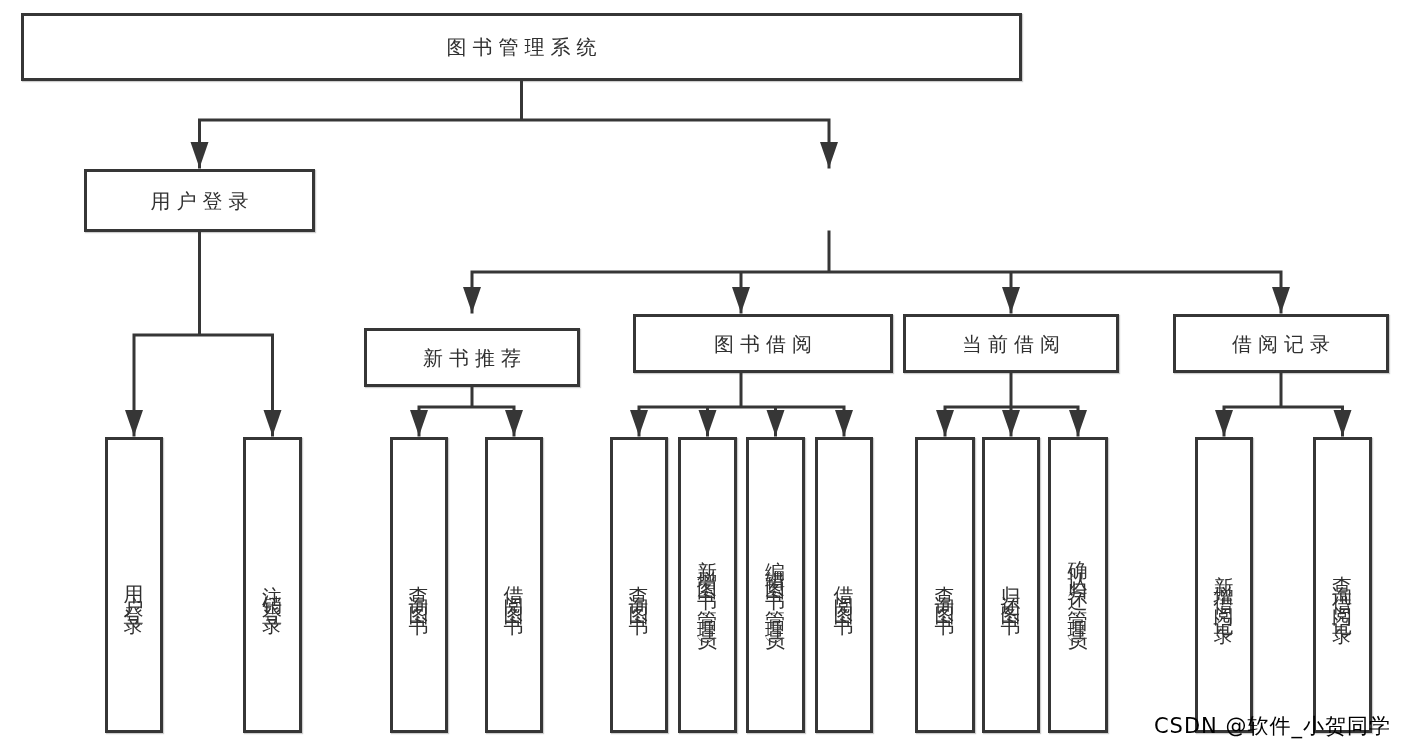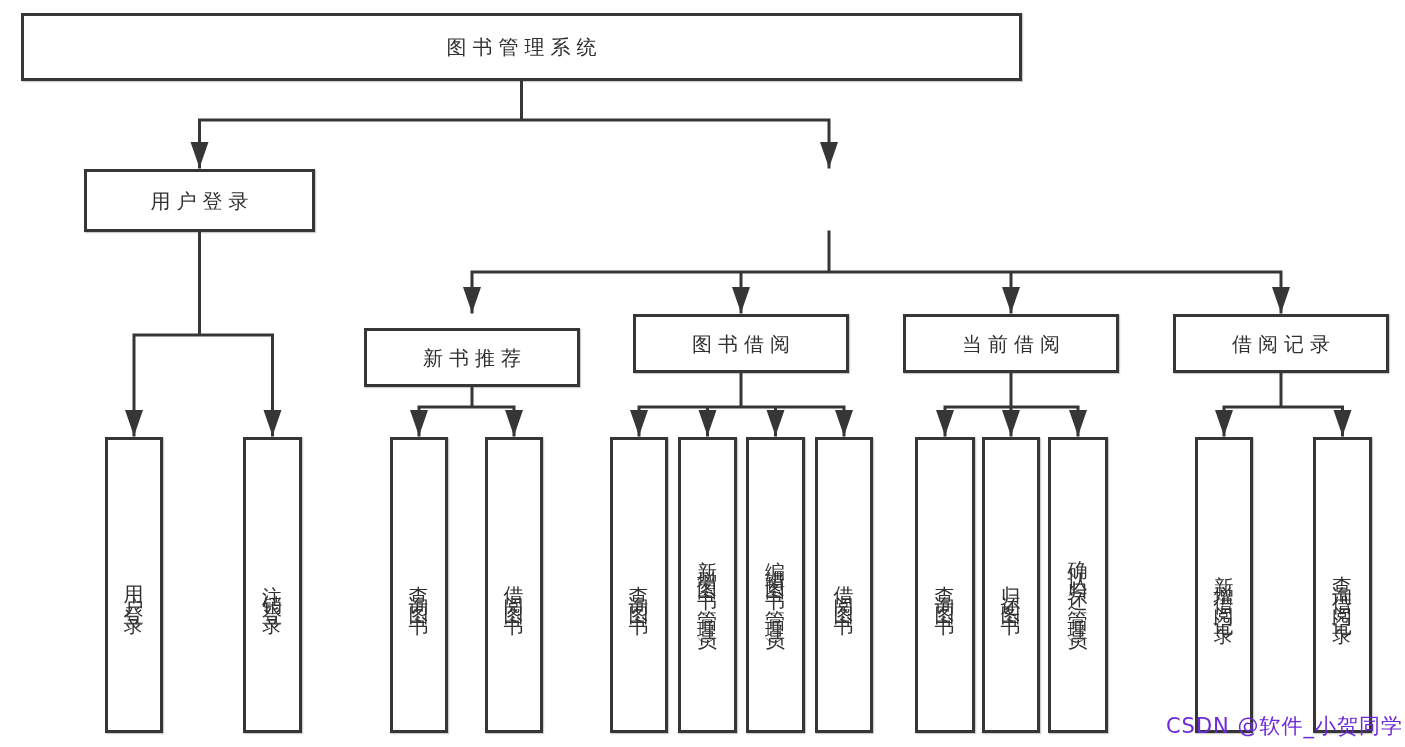"图书借阅" div.node { width: 216px -> 260px }
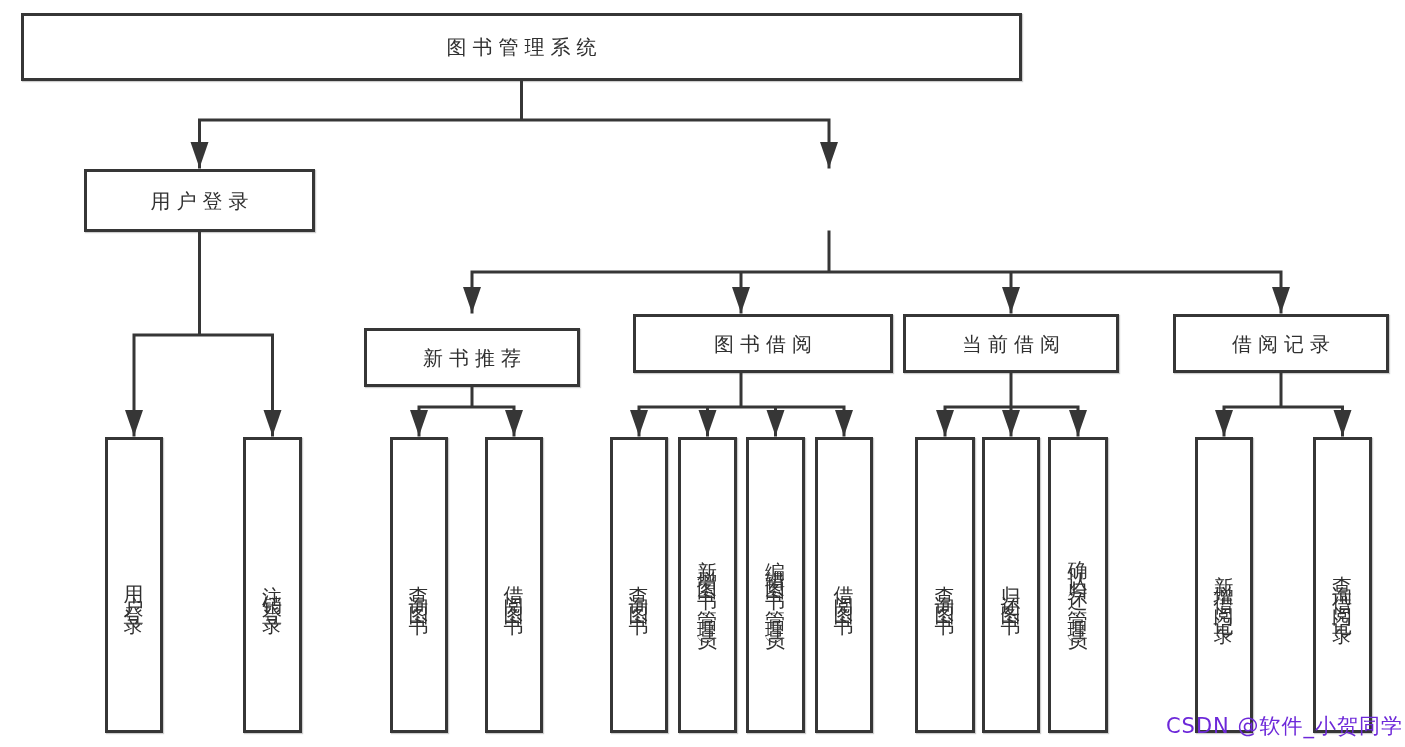"CSDN @软件_小贺同学" .watermark { color: #6d28d9 -> #000000; right: 2px -> 14px }
